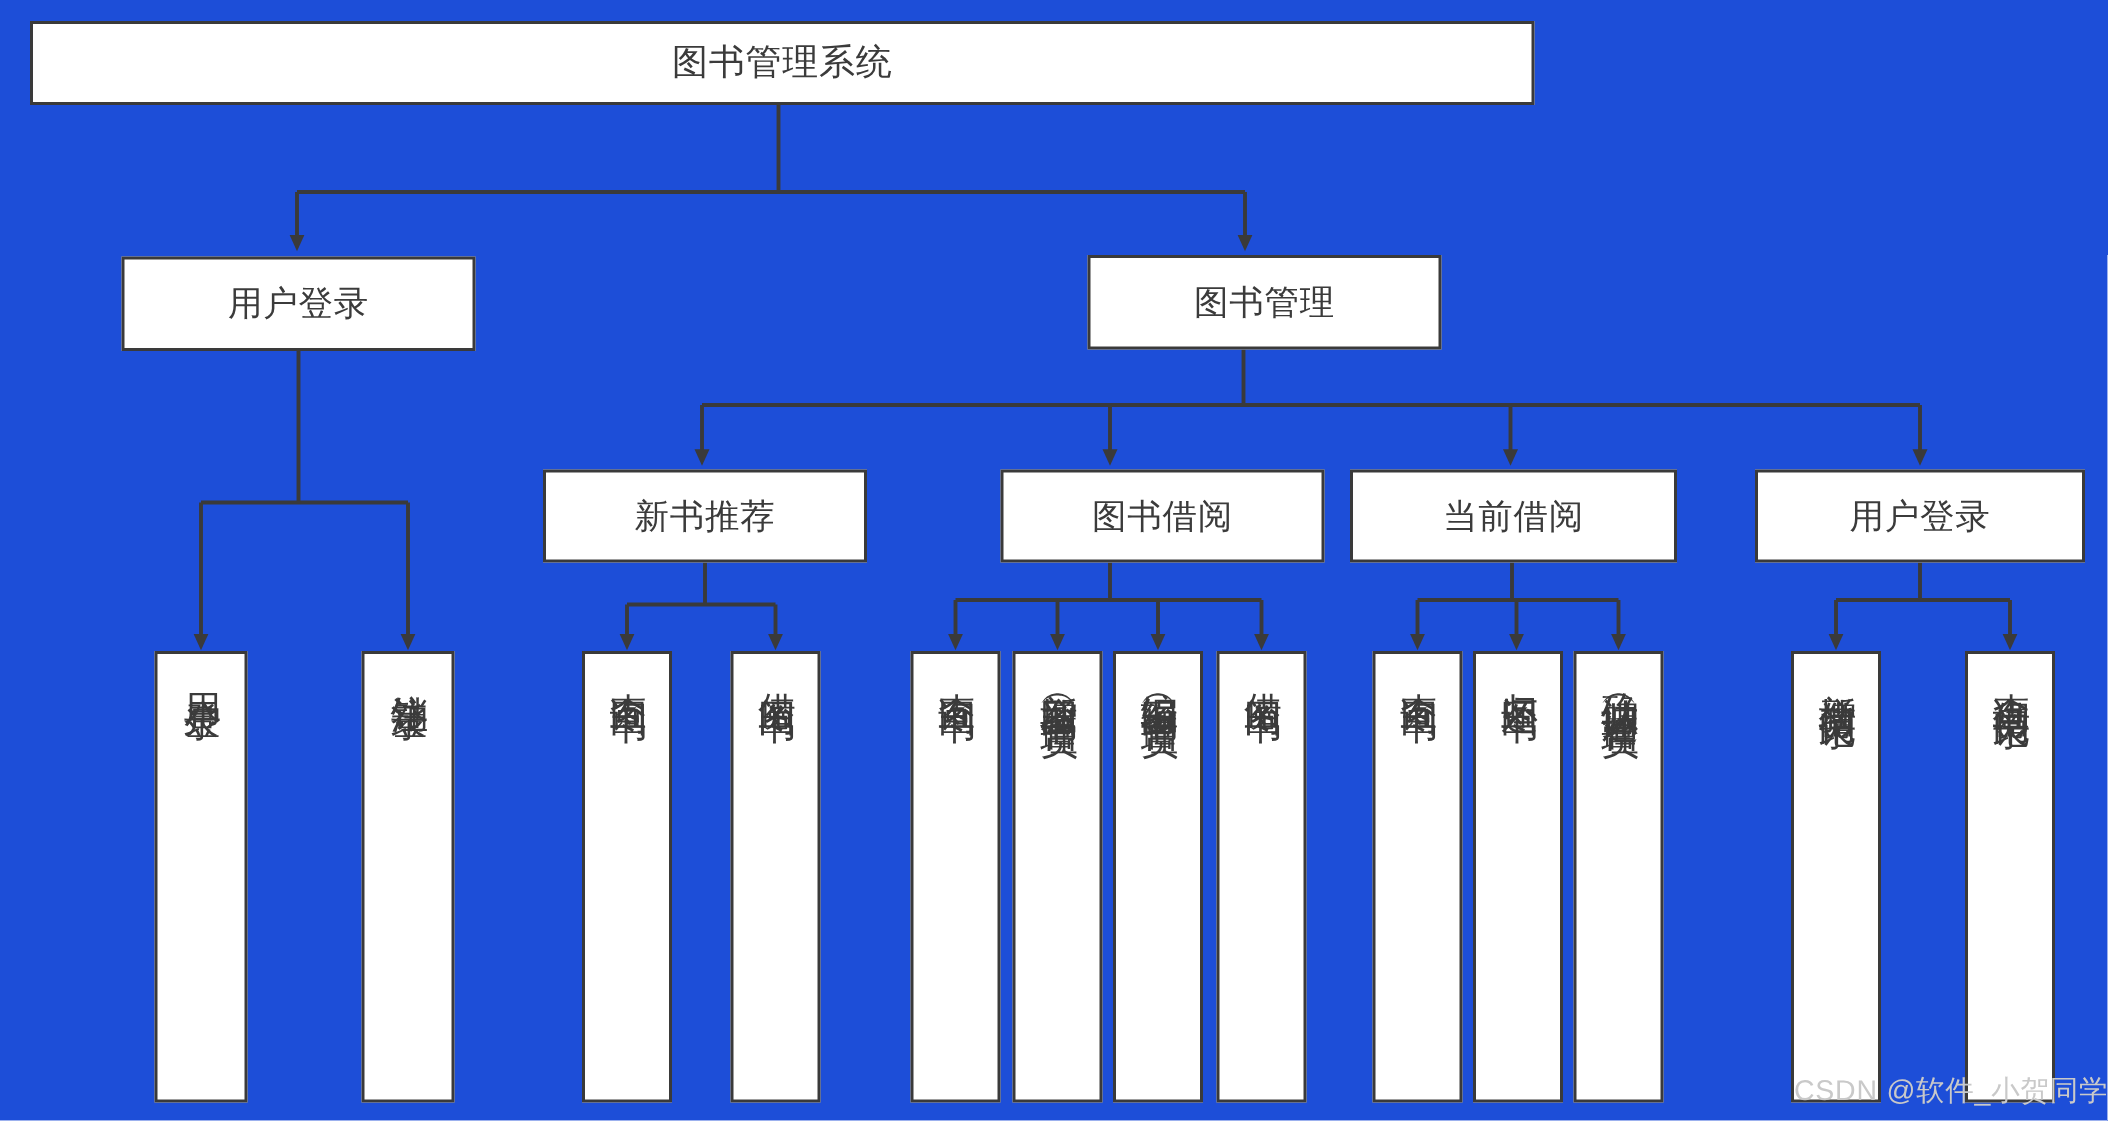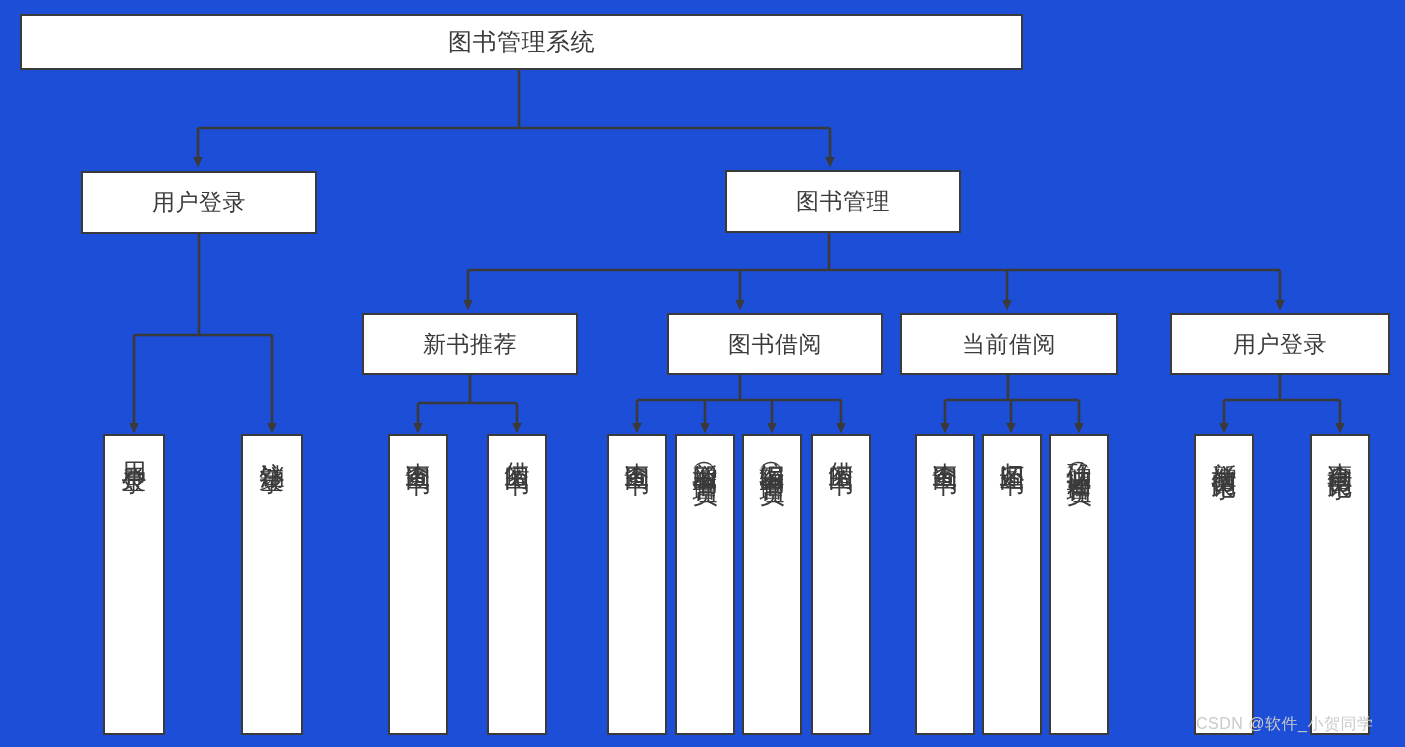"CSDN @软件_小贺同学" .watermark { font-size: 16px -> 19px }
